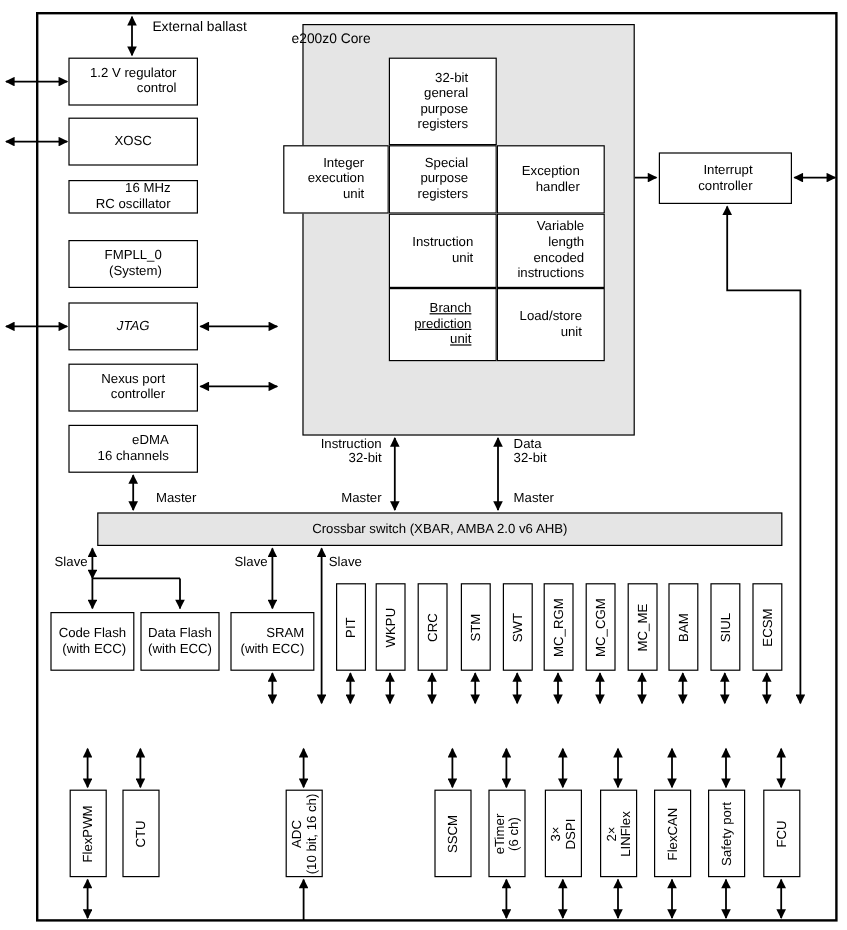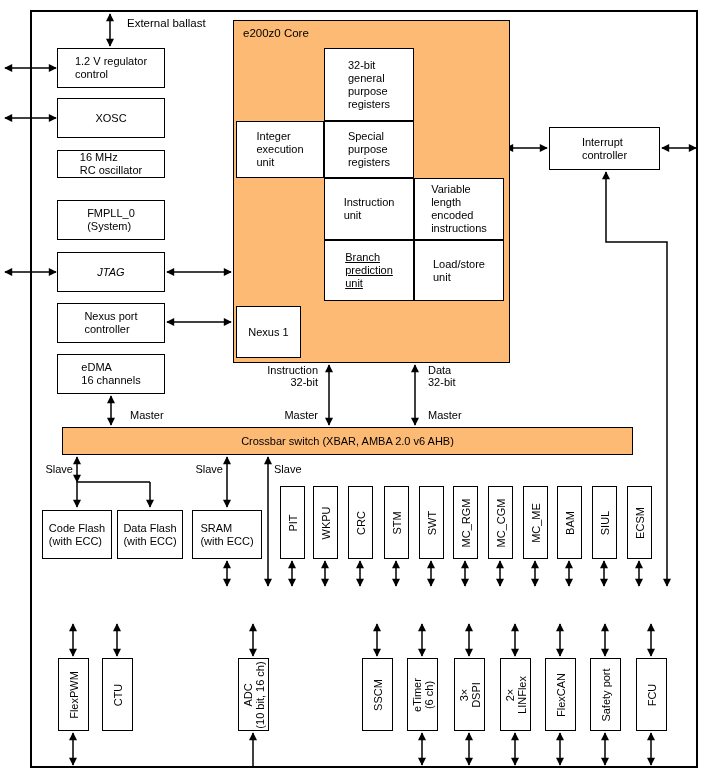"1.2 V regulator" .box { text-align: left -> right }
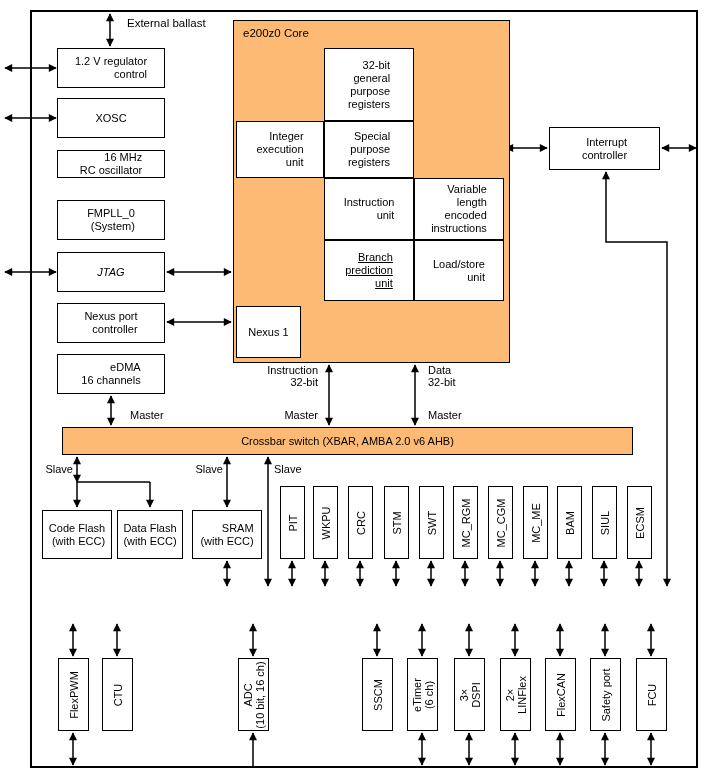"Exception" div.abs { html: none -> <div>Exception handler</div> }
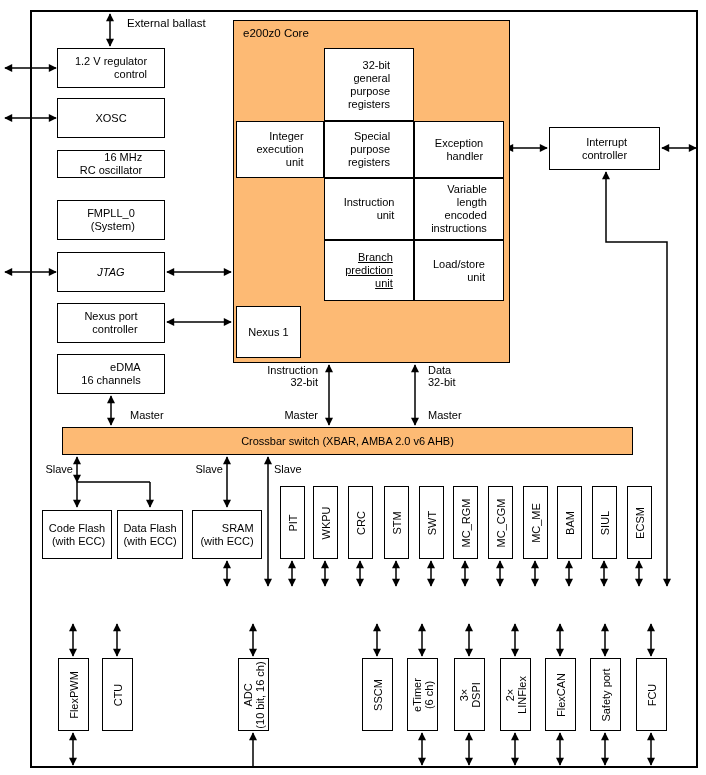"Nexus 1" div.abs { html: <div>Nexus 1</div> -> none }
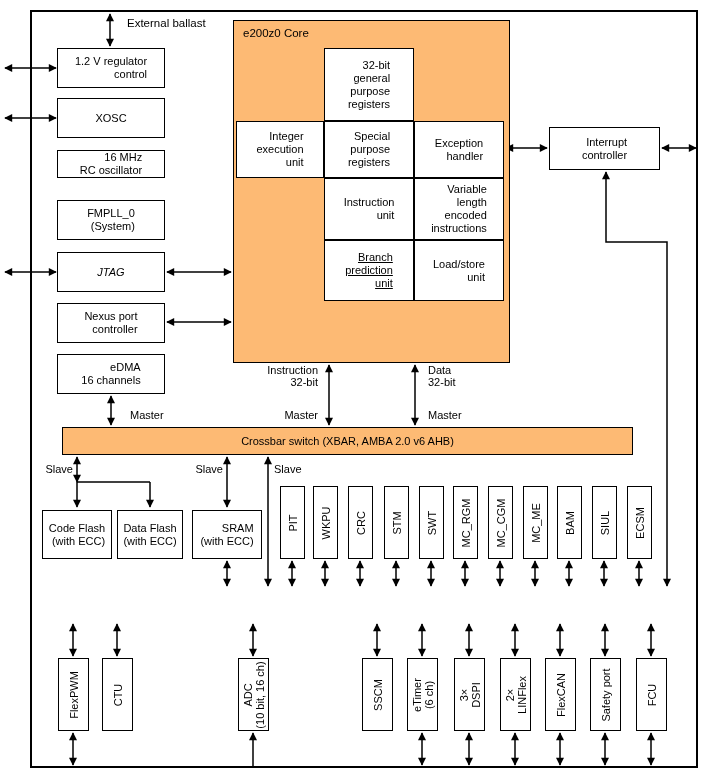"Crossbar switch (XBAR, AMBA 2.0" .gray { background: #fdba74 -> #e5e5e5; margin-left: none -> 19px }
